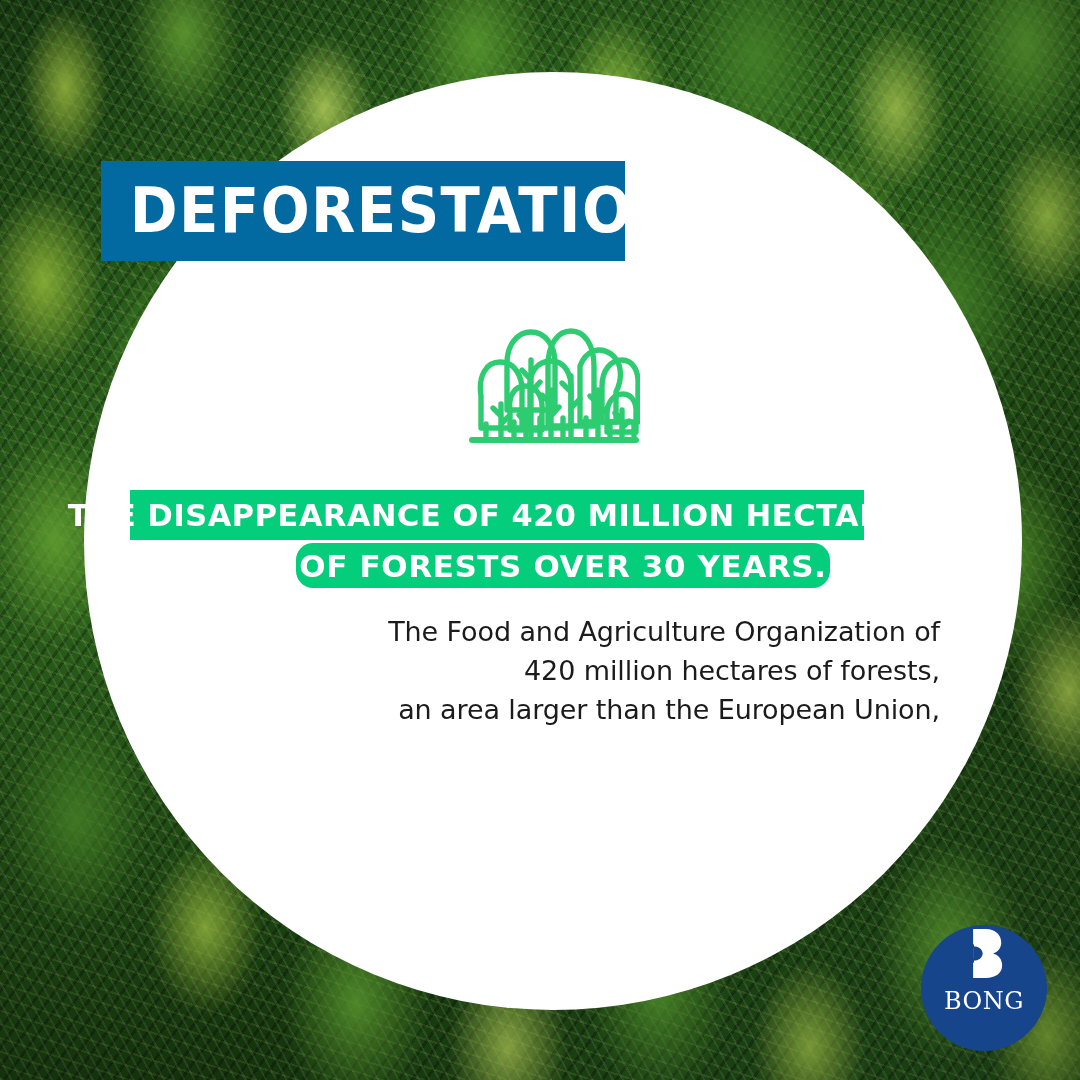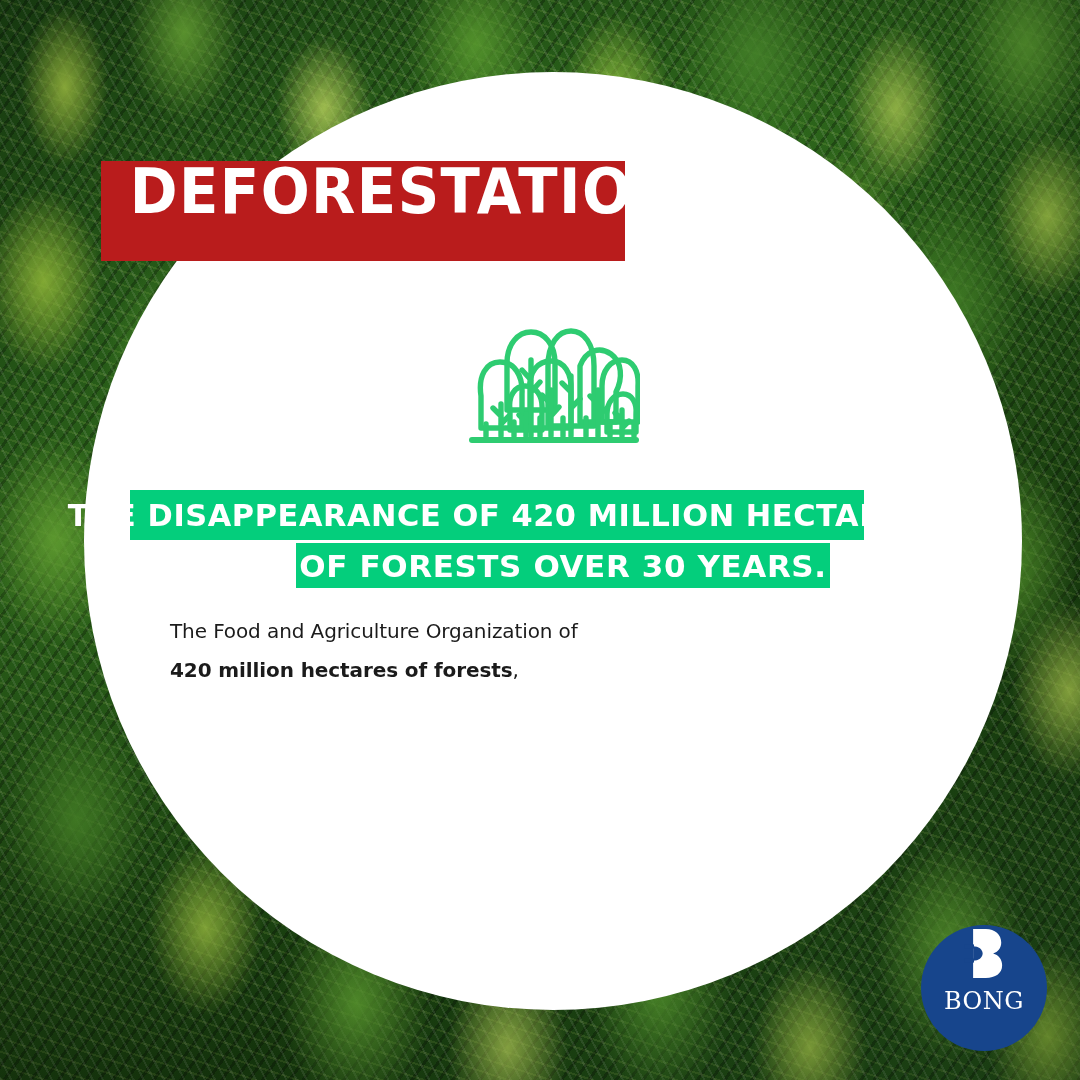"DEFORESTATION" .title-banner { align-items: flex-start -> center; background: #b91c1c -> #0369a1 }
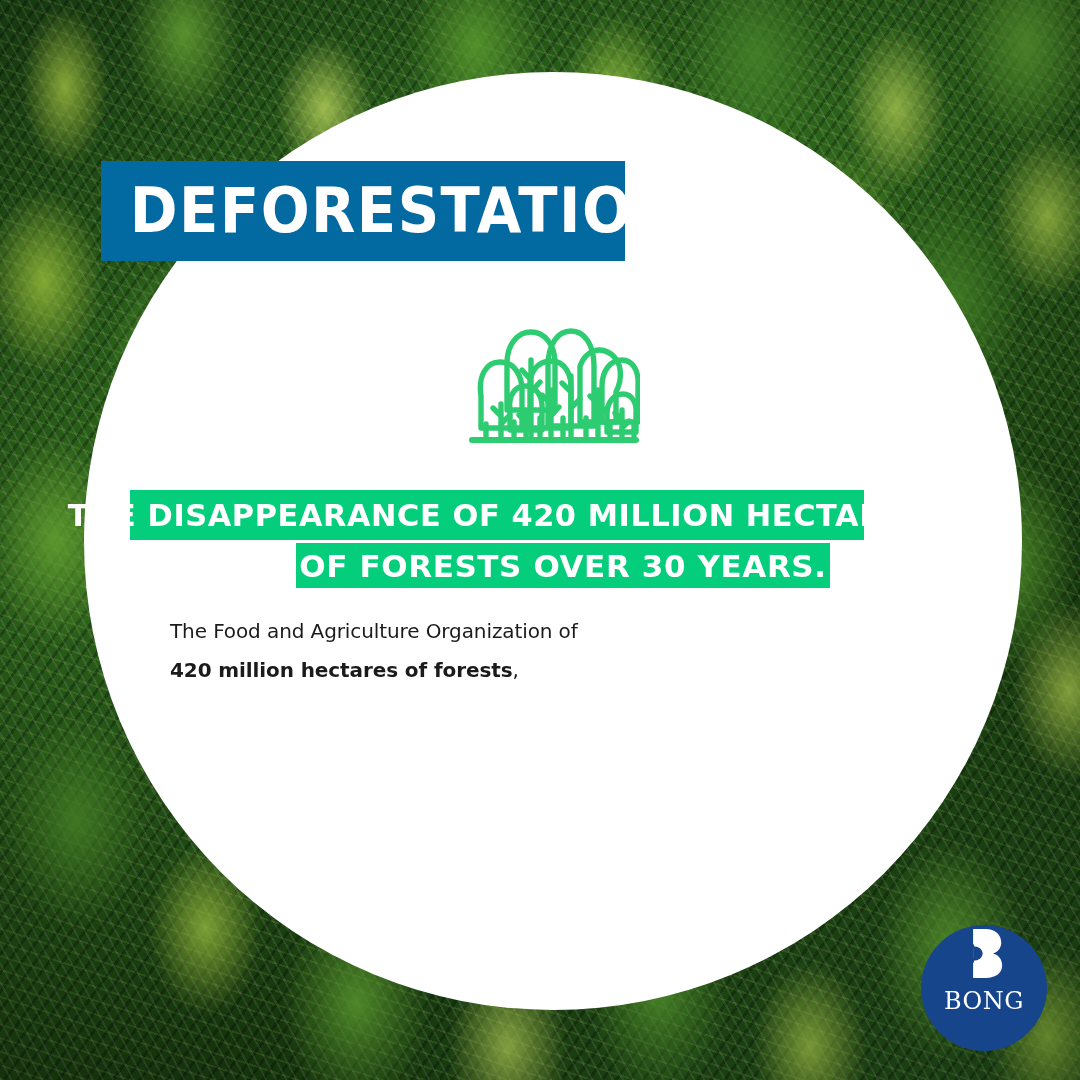"OF FORESTS OVER 30 YEARS." .highlight-bar-2 { border-radius: none -> 17px }
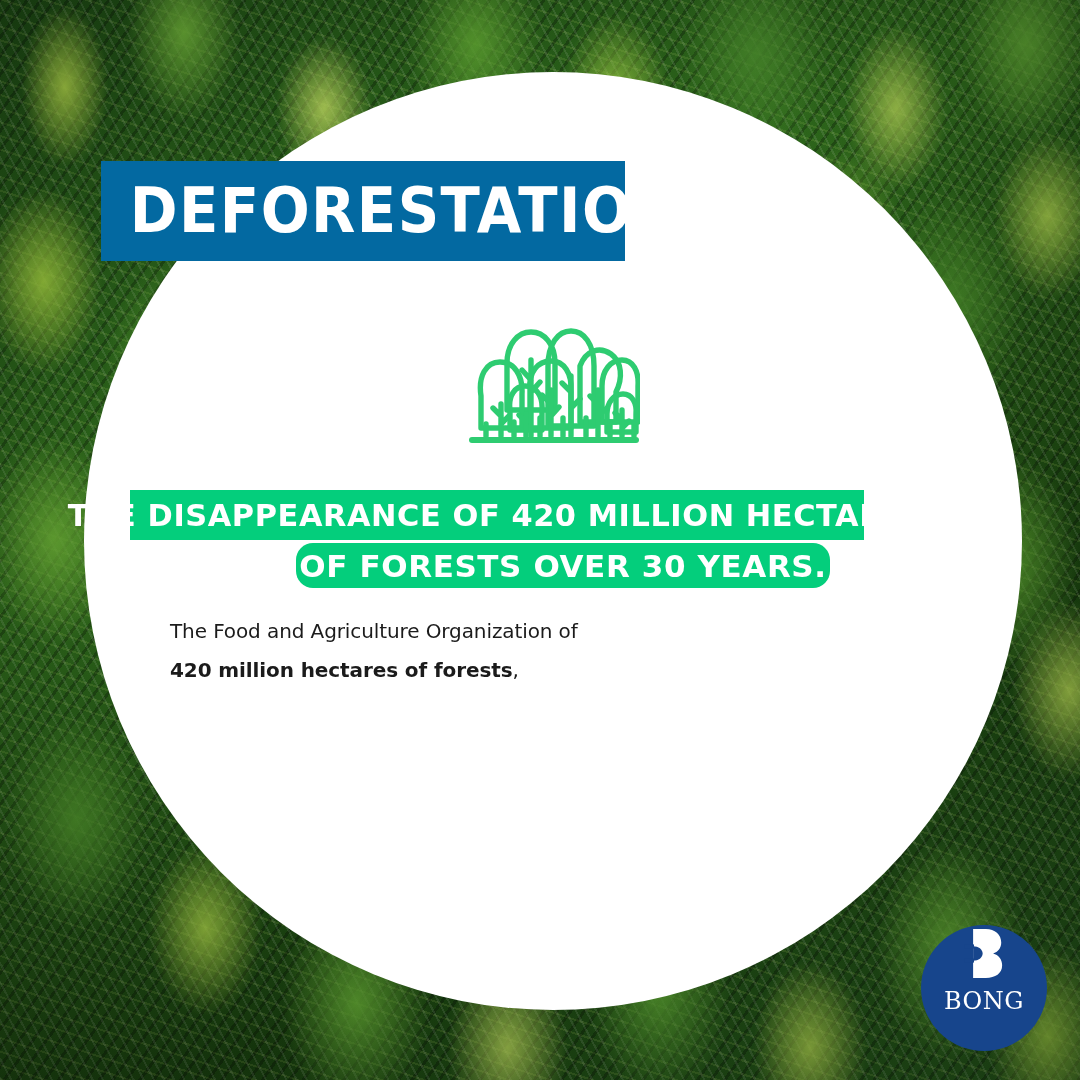"The Food and Agriculture Organization" .body-copy { font-size: 20px -> 27px; text-align: left -> right }
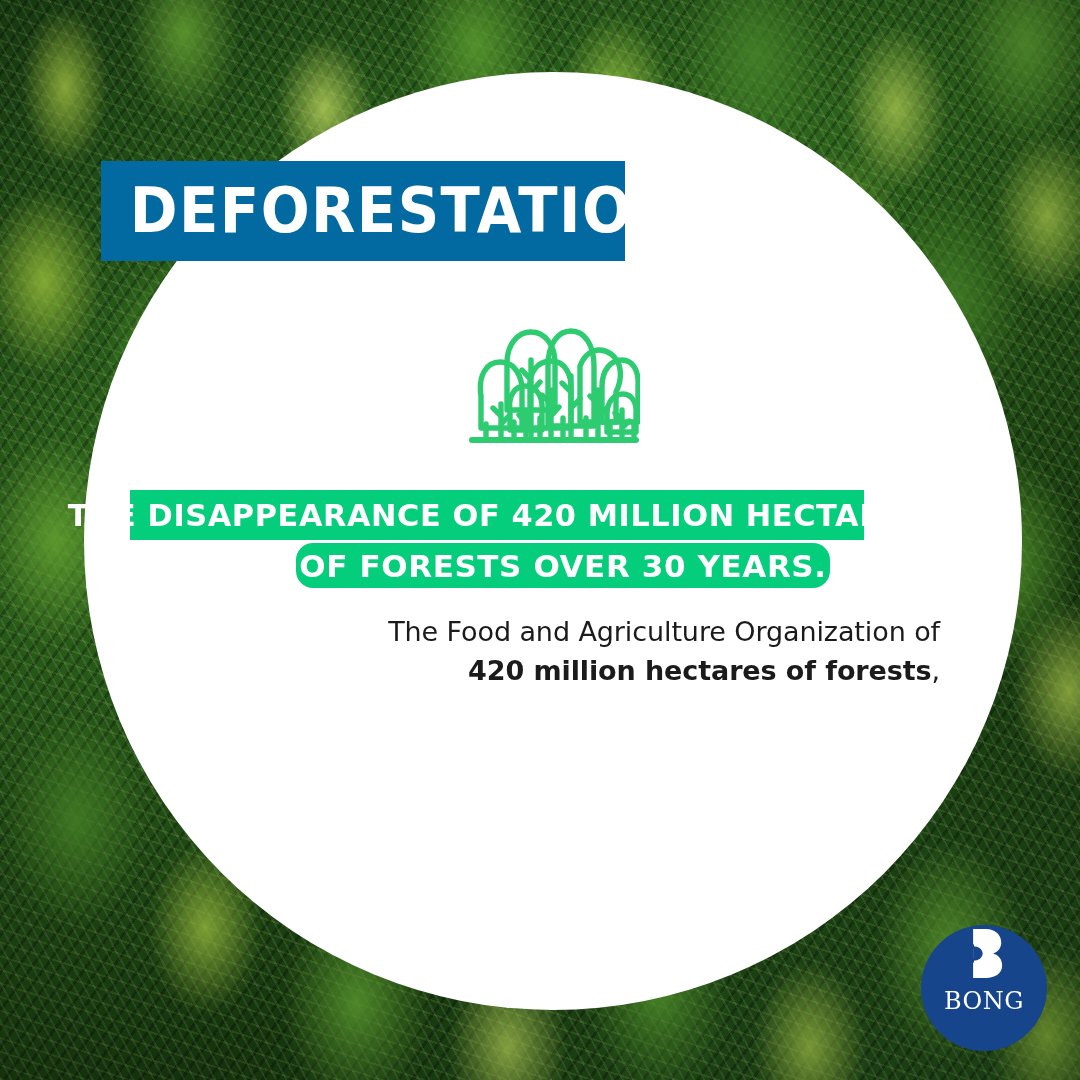"420 million hectares of forests" .body-copy b { font-weight: 700 -> 400 }
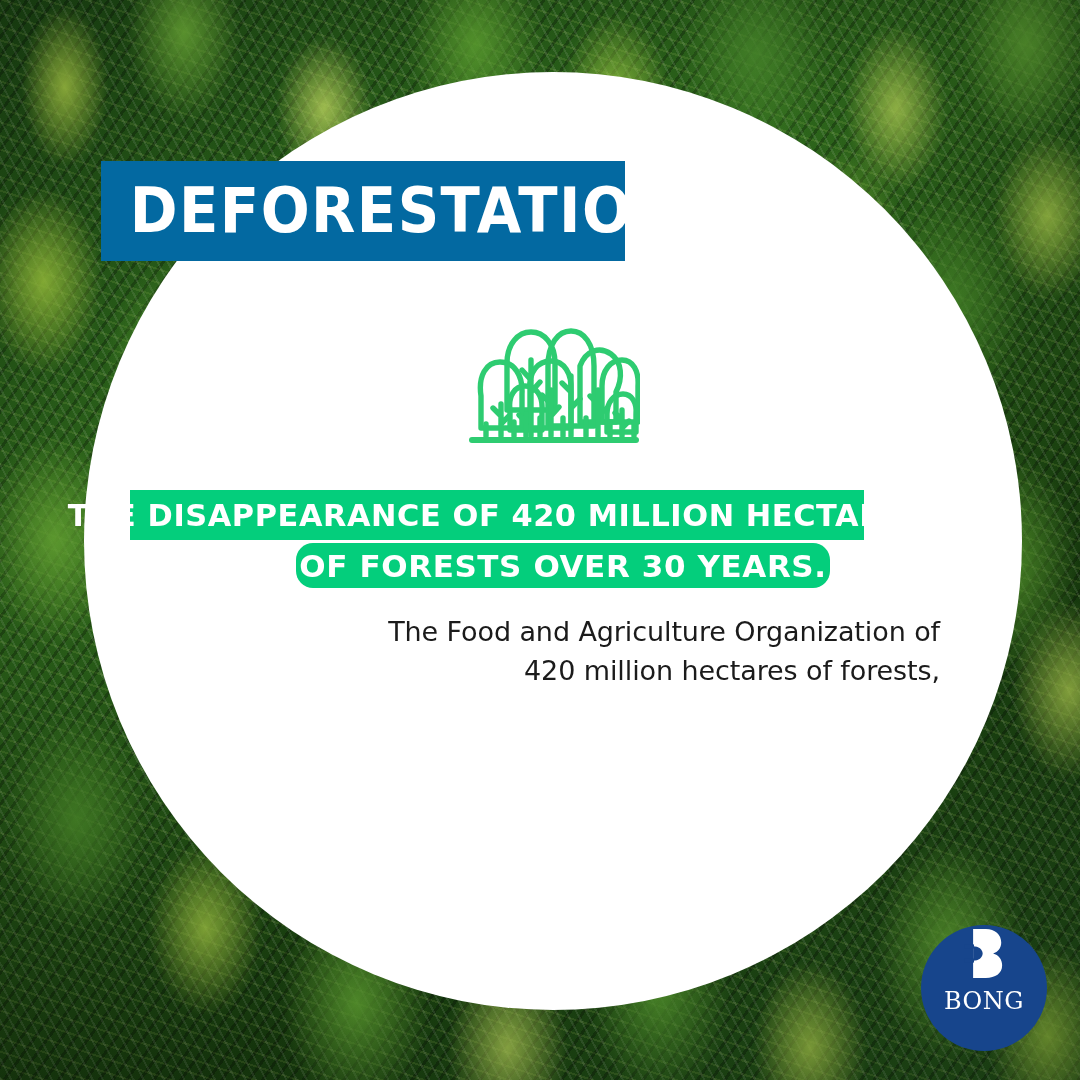"an area larger than the" div { html: none -> <div><span>an </span><b>area larger than the European Union</b><span>,</span></div> }
